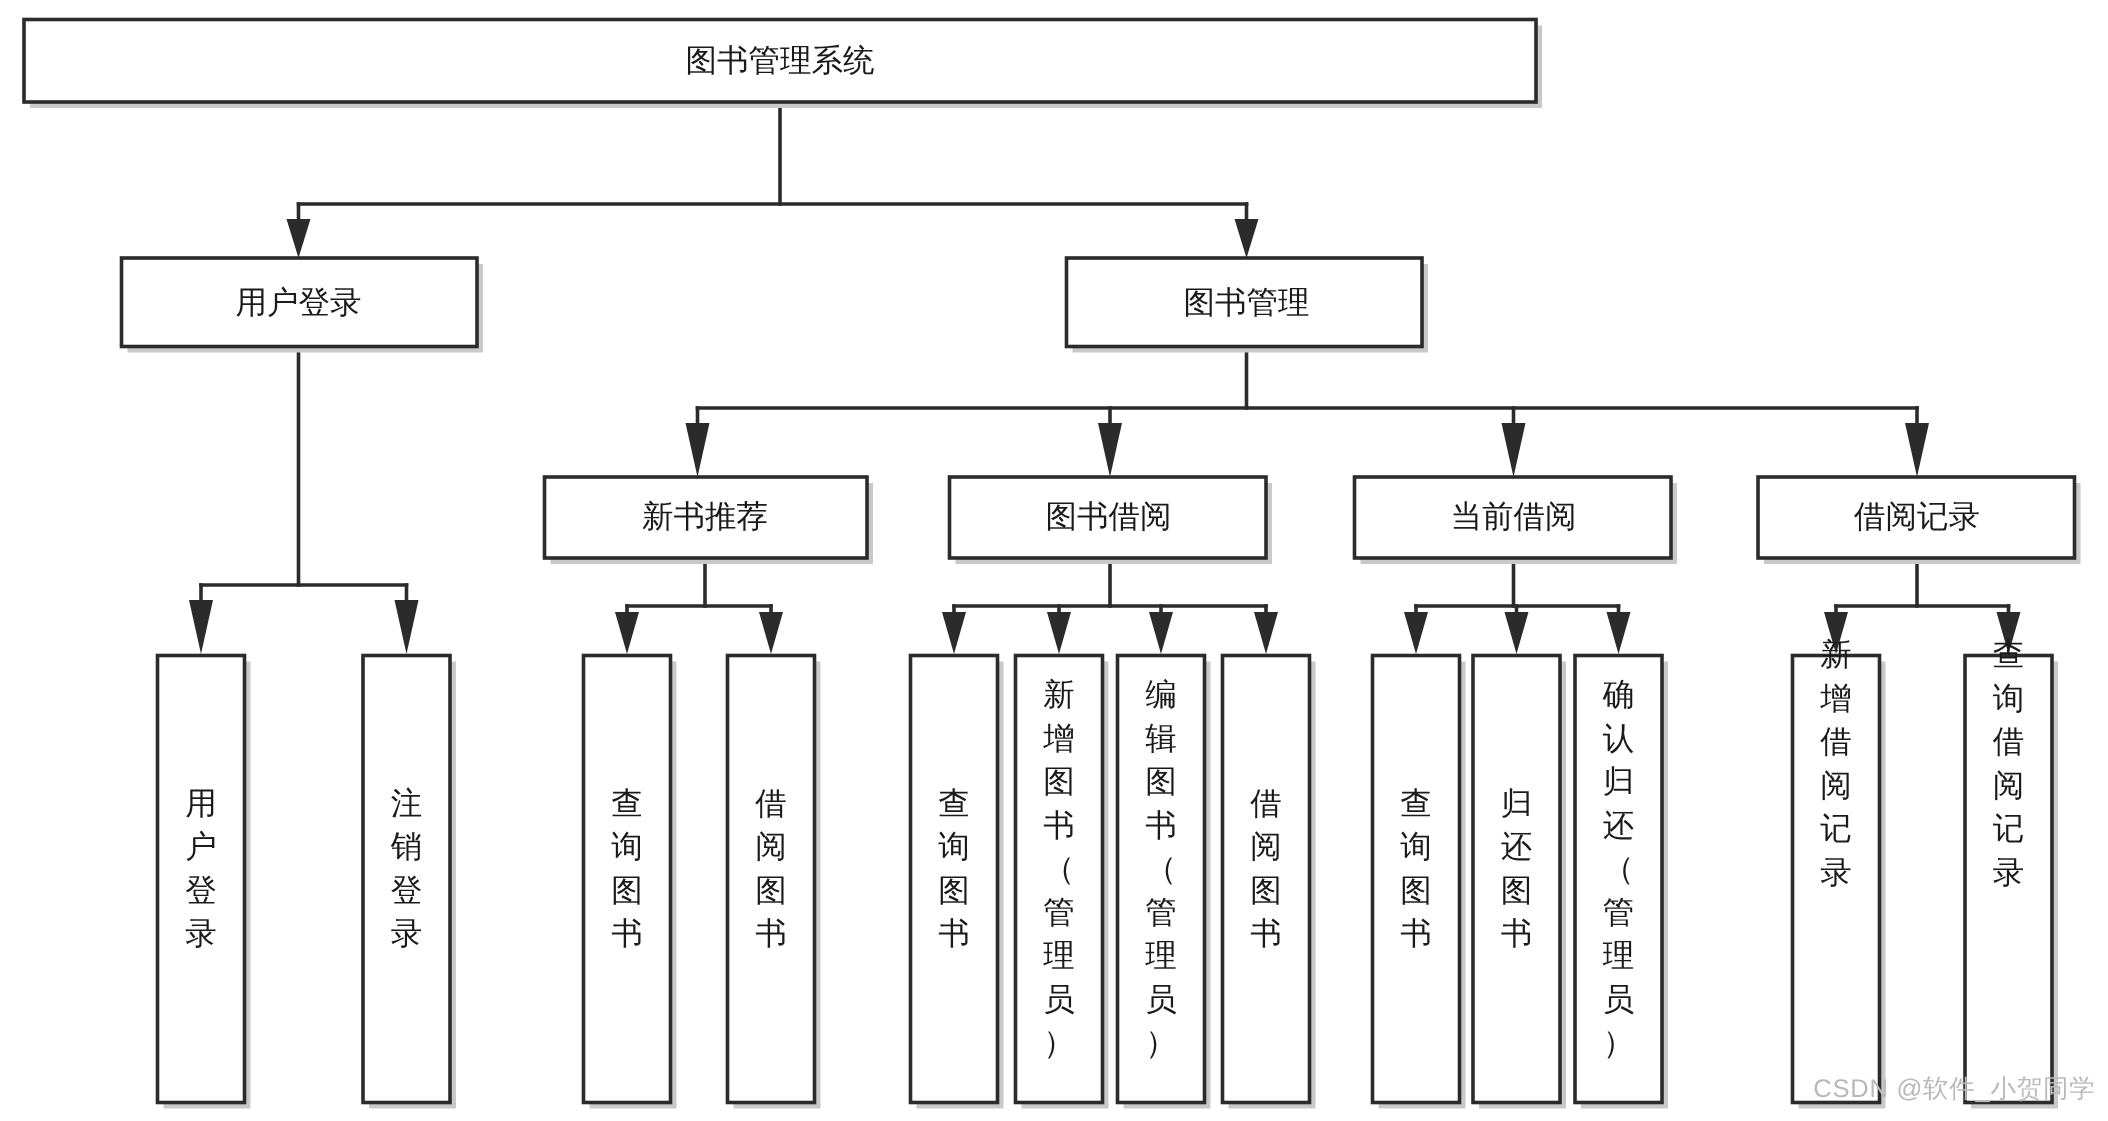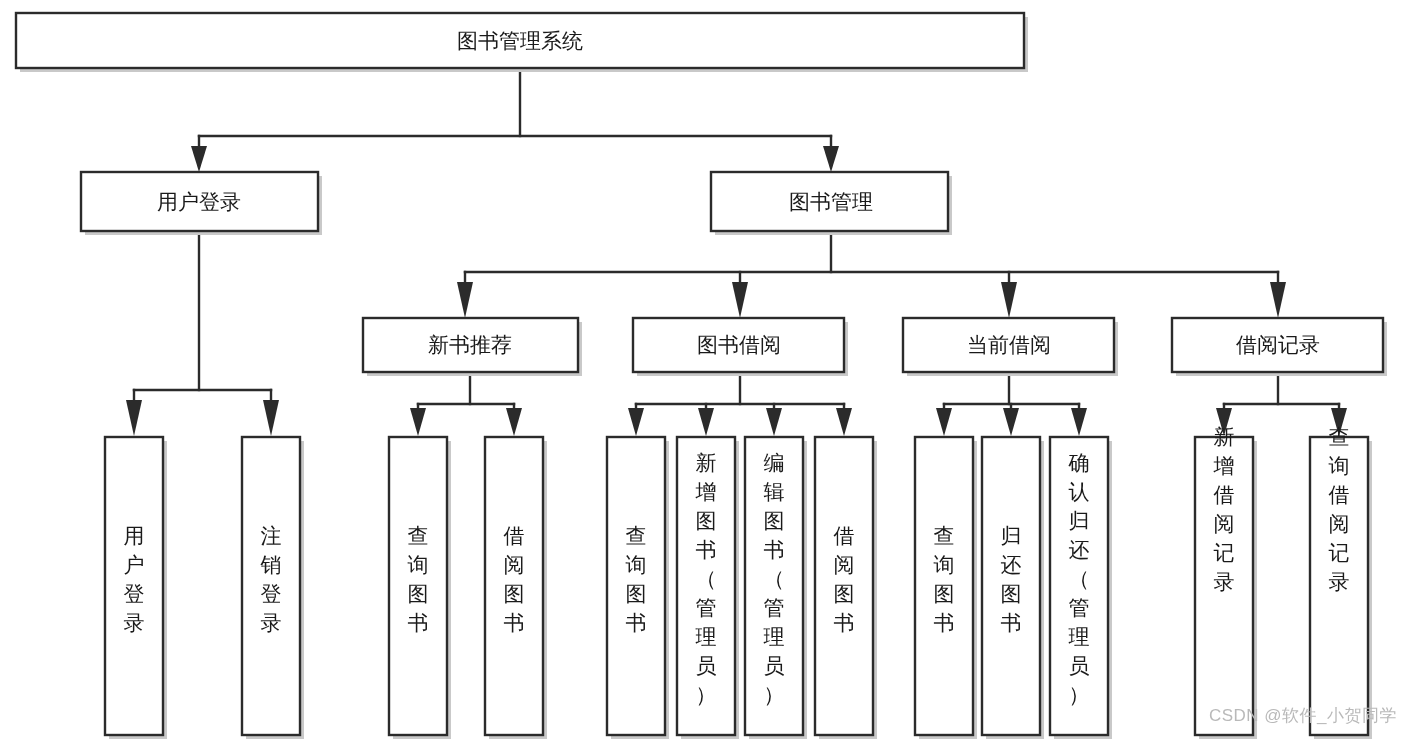"CSDN @软件_小贺同学" .watermark { bottom: 20px -> 10px }
